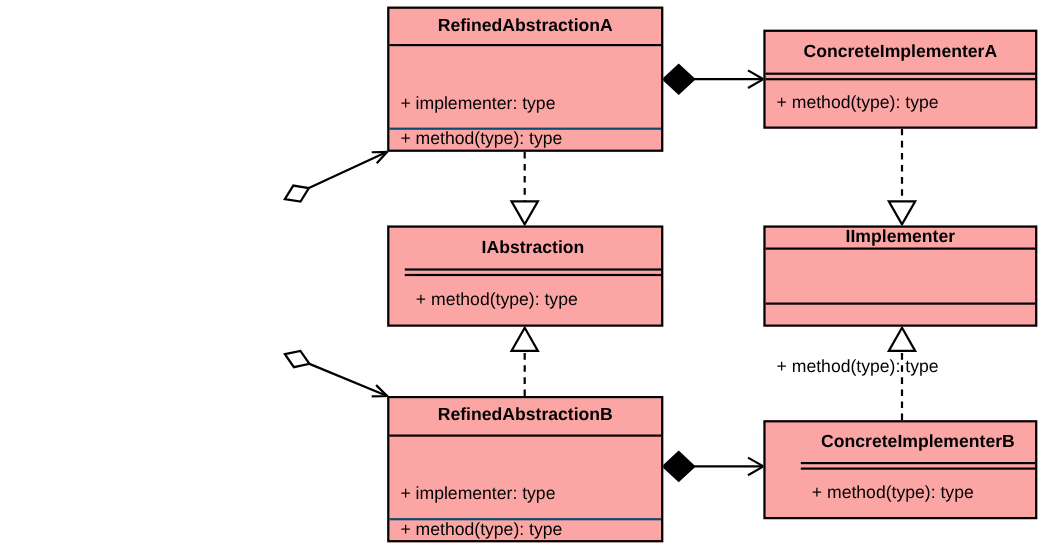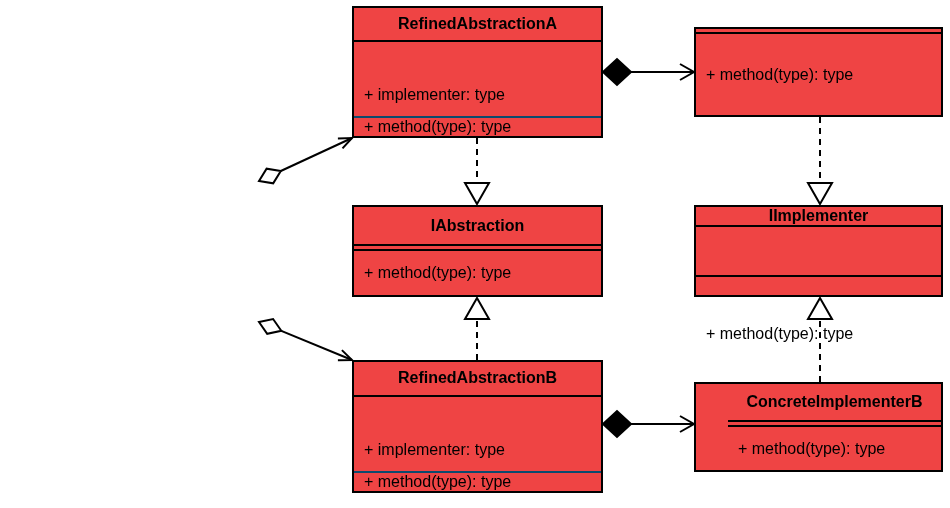"RefinedAbstractionA" .uml-class { background: #ef4444 -> #fca5a5 }
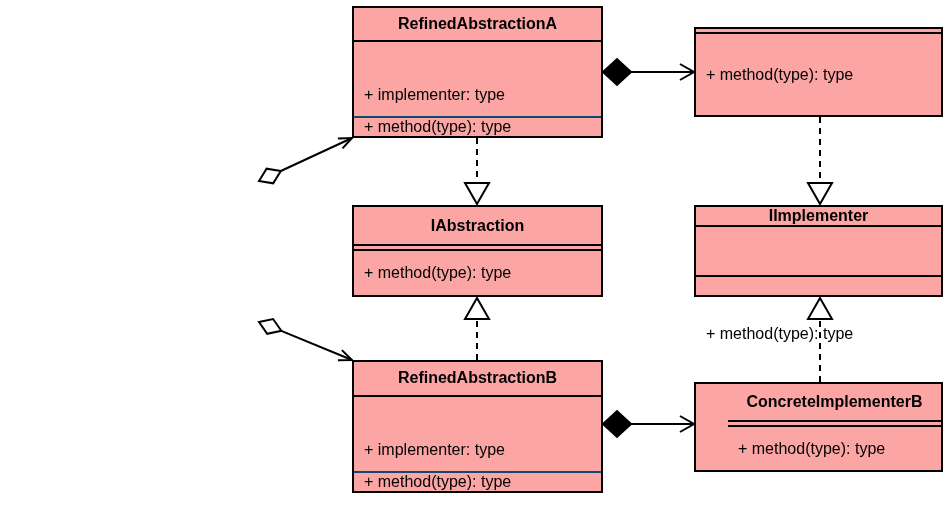"ConcreteImplementerA" div.uml-title { html: none -> <div>ConcreteImplementerA</div> }
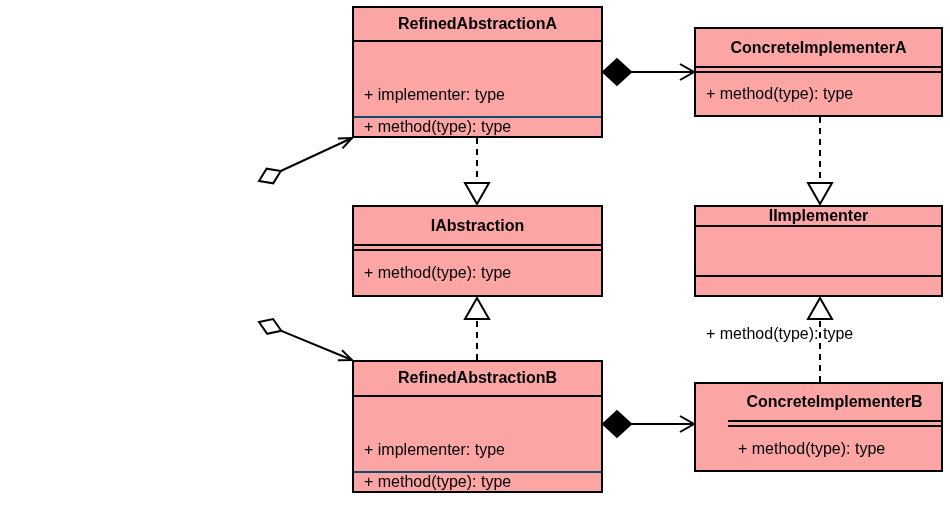"IAbstraction" div.uml-class { padding-left: none -> 14px }
